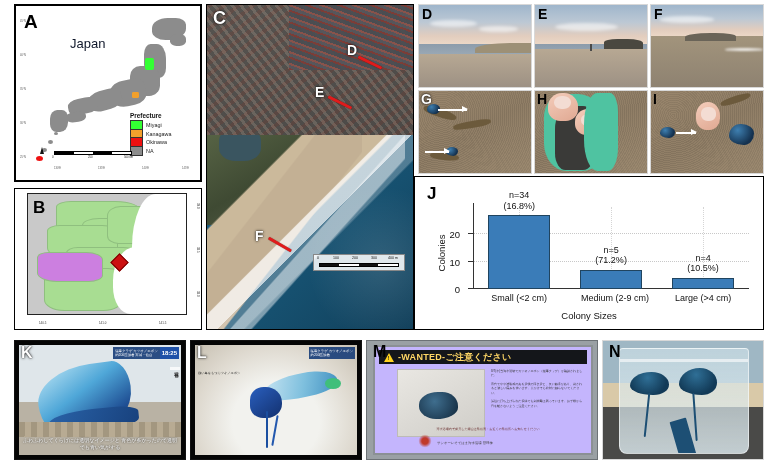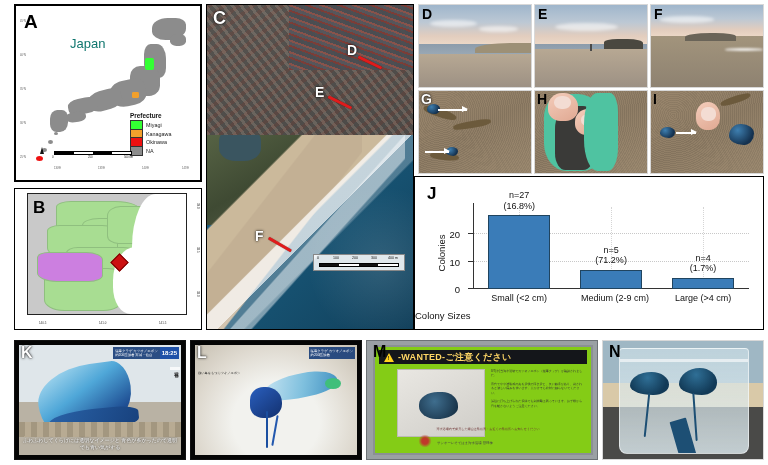"Japan" .jp-title { color: #0f766e -> #0f172a }
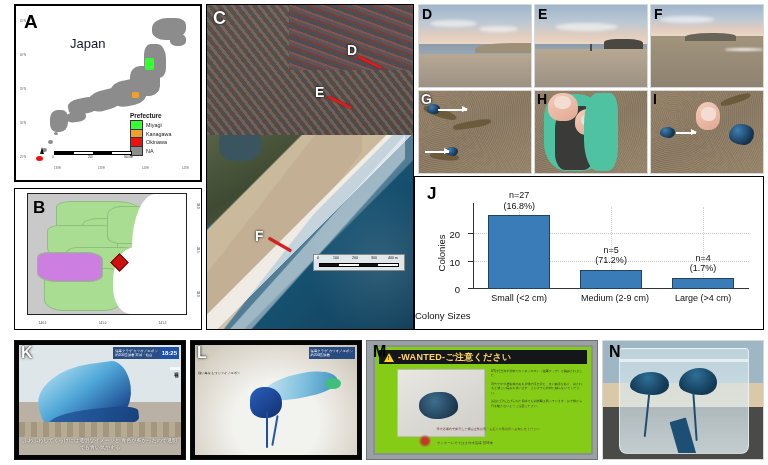"n=27" div { text: 27 -> 34 }
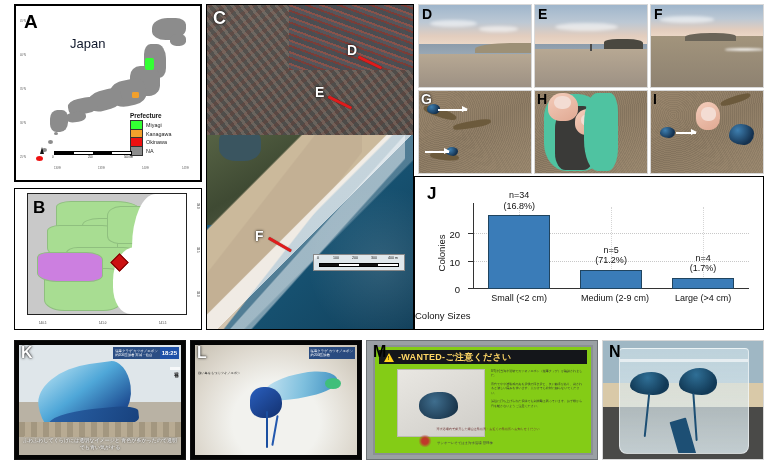"(1.7%)" div { text: 1.7% -> 10.5% }
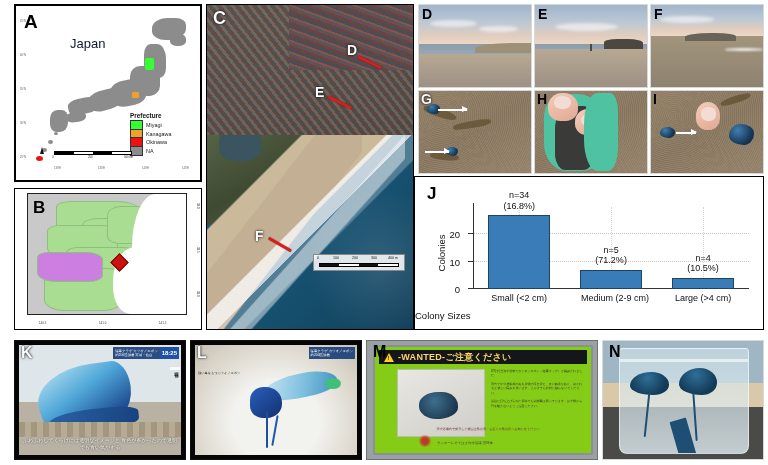"Colony Sizes" .xlabel { text-align: left -> center }
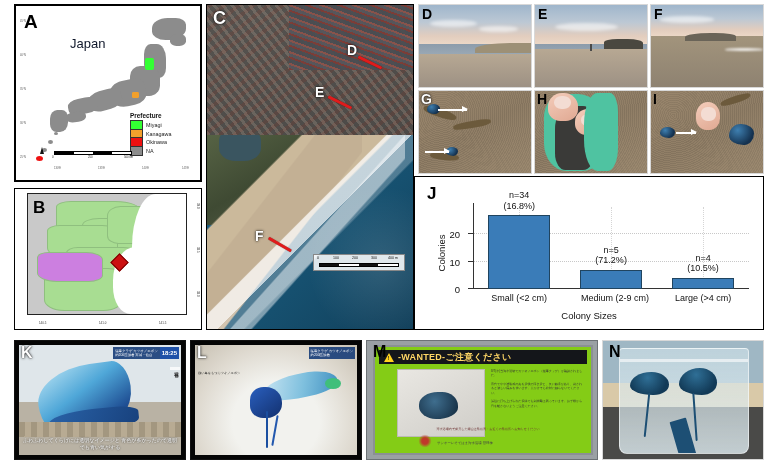"-WANTED-ご注意ください" .poster { background: #84cc16 -> #c4b5fd }
